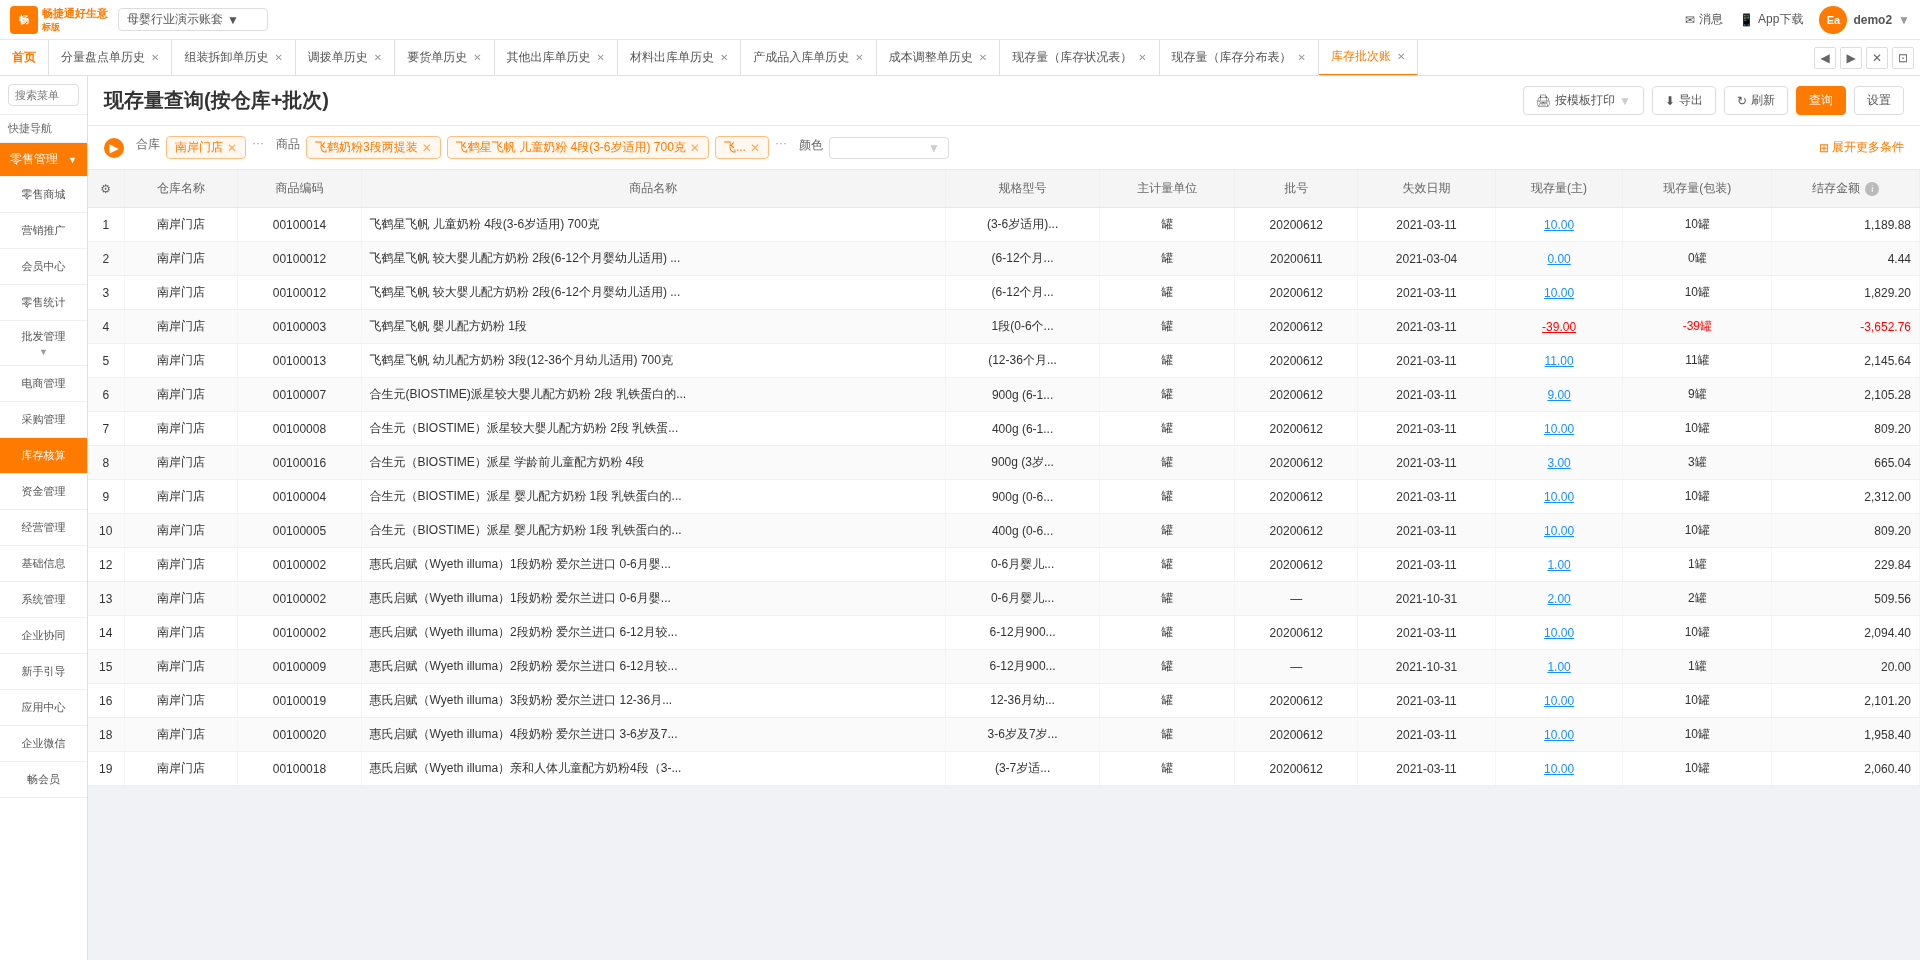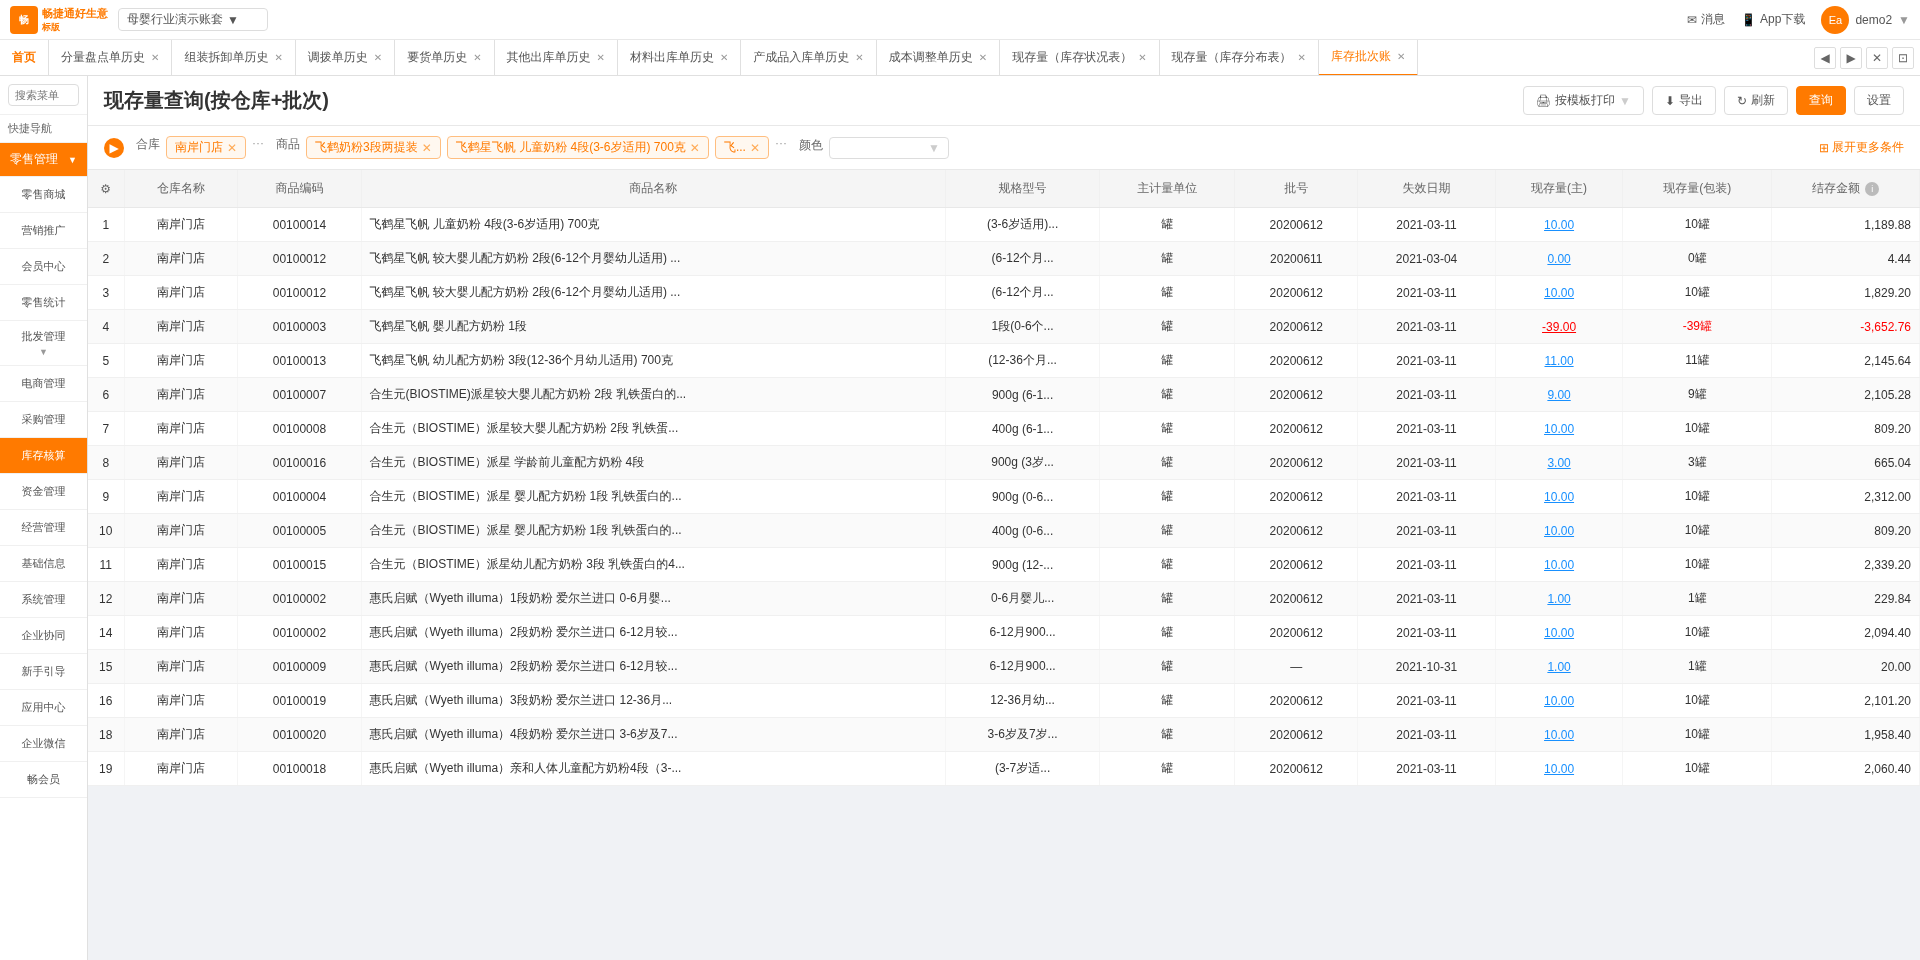"Ea" div { font-weight: none -> bold }
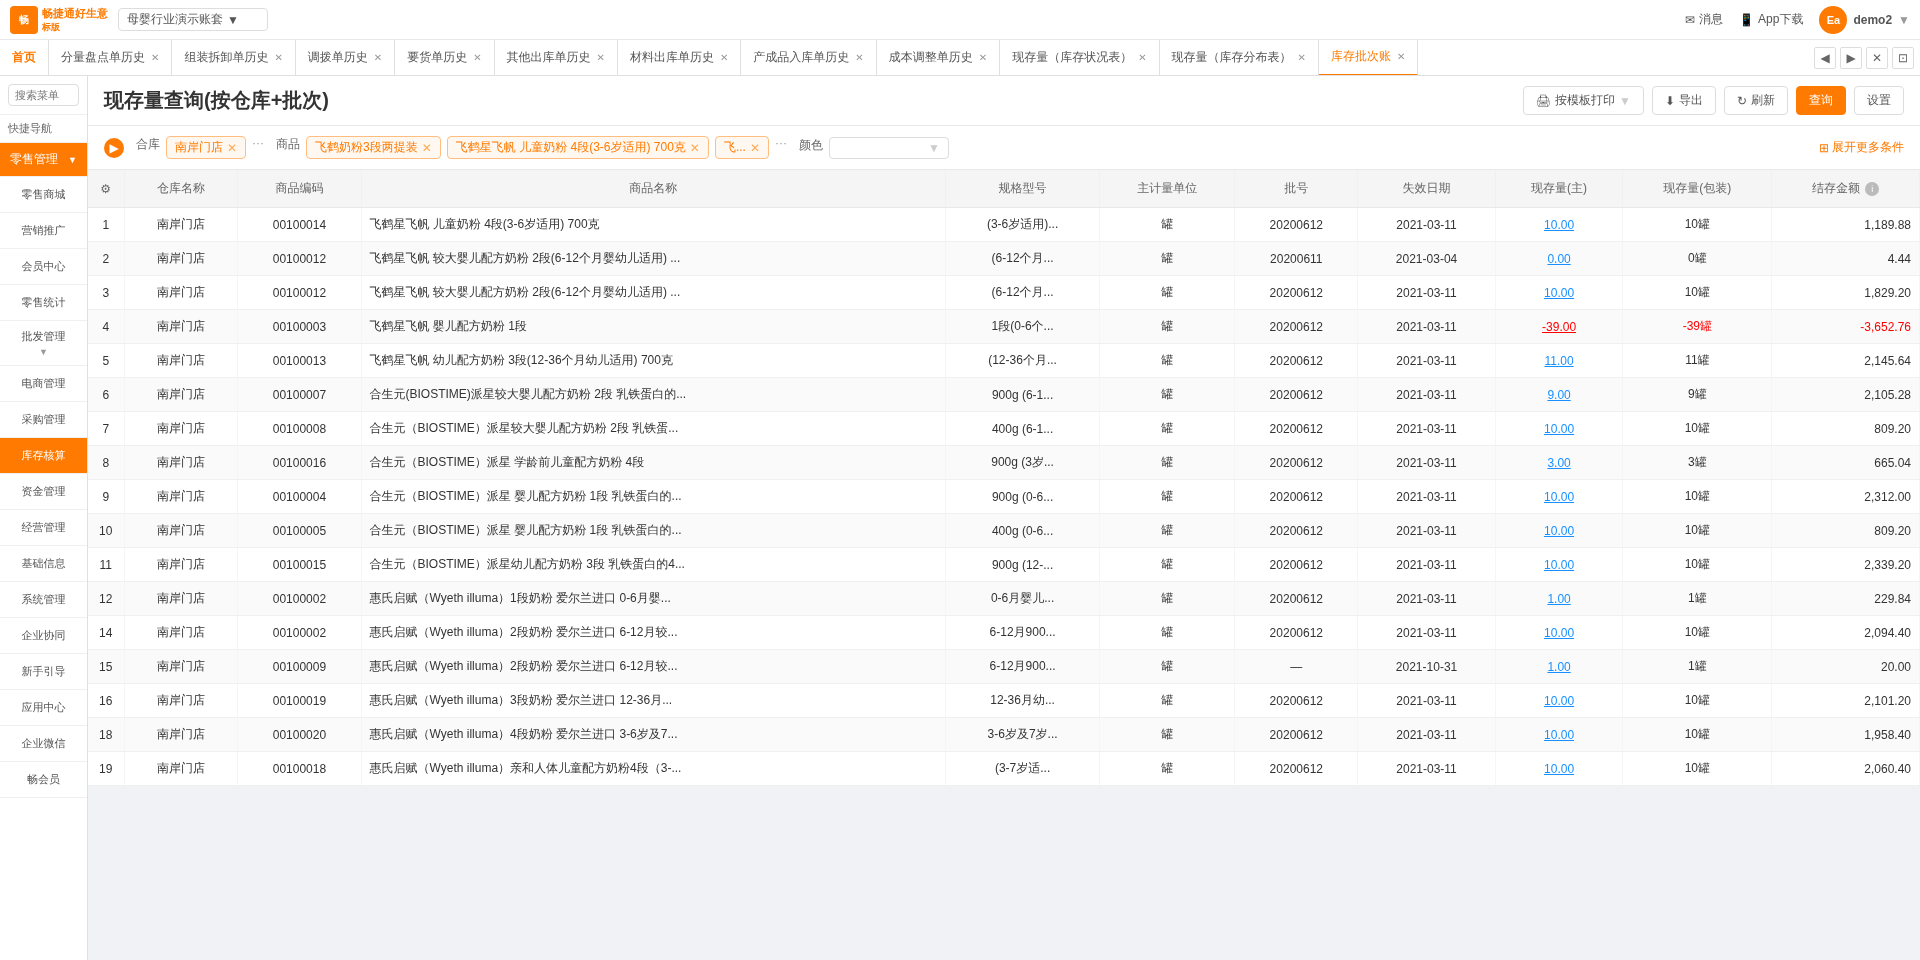"11" tr { html: <tr> <td>11</td> <td>南岸门店</td> <td>00100015</td> <td>合生元（BIOSTIME）派星幼儿配方奶粉 3段 乳铁蛋白的4...</td> <td>900g (12-...</td> <td>罐</td> <td>20200612</td> <td>2021-03-11</td> <td>10.00</td> <td>10罐</td> <td>2,339.20</td> </tr> -> none }
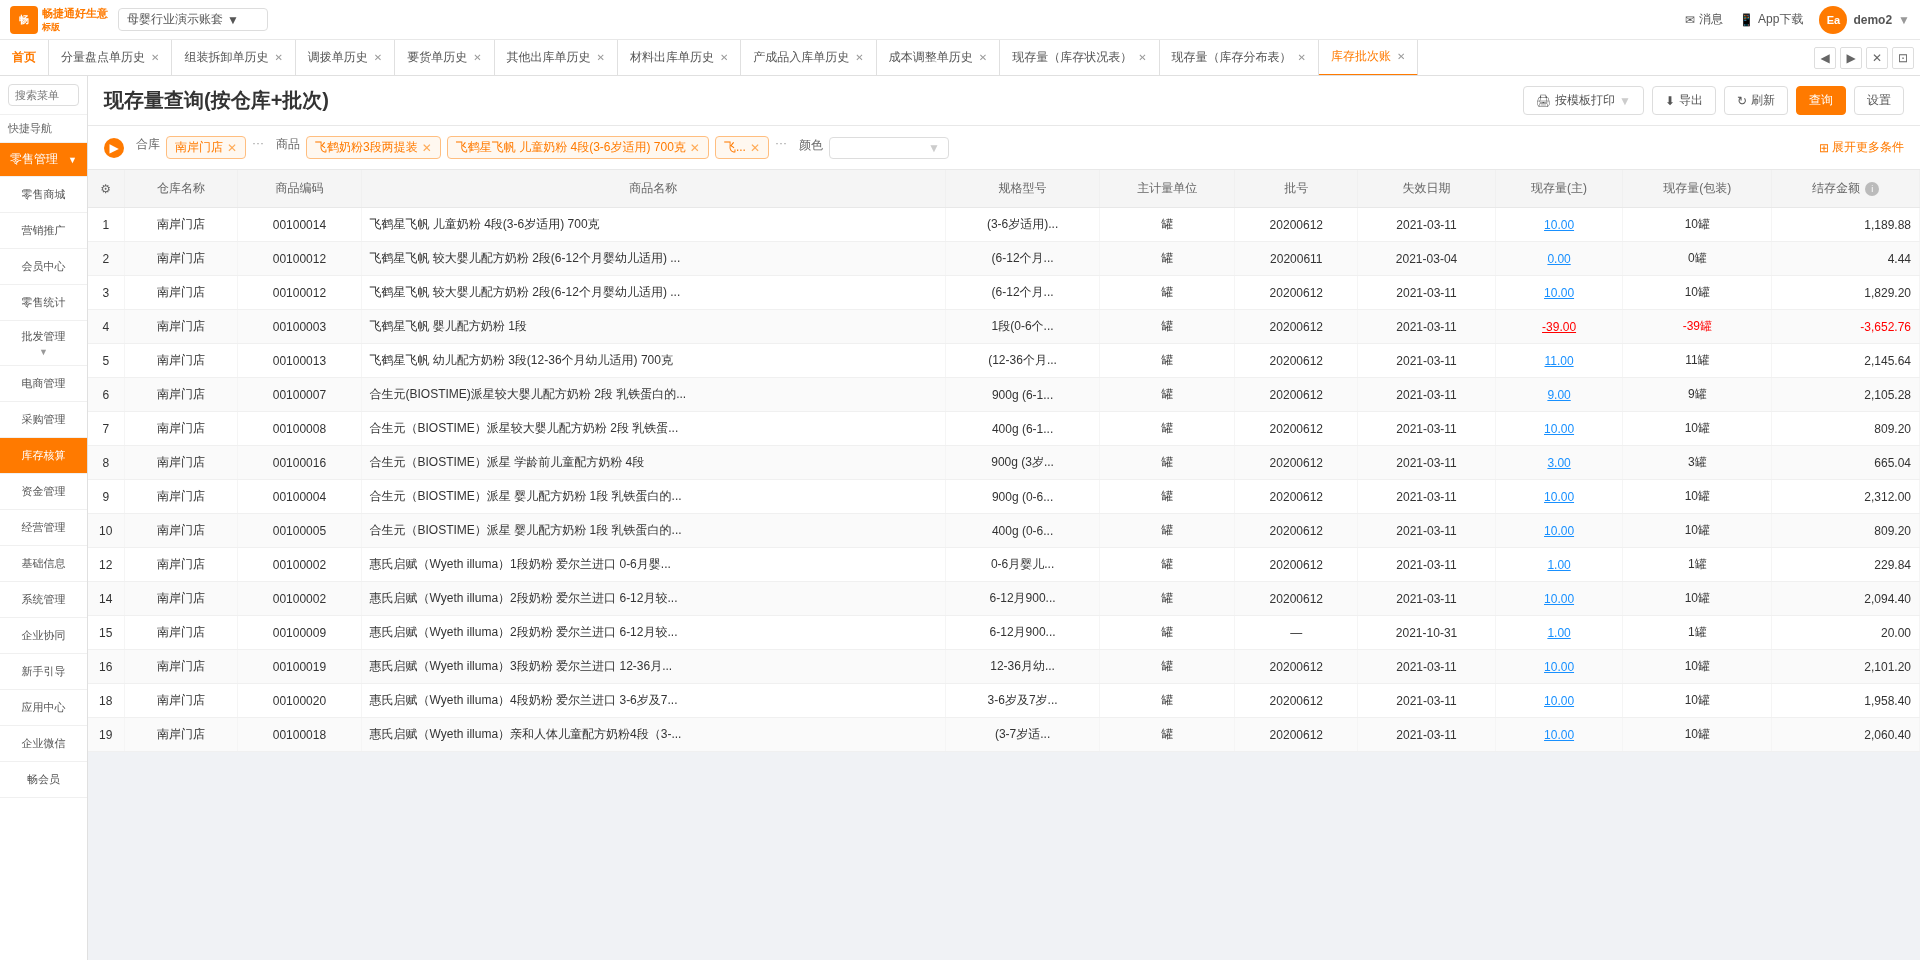"13" tr { html: none -> <tr> <td>13</td> <td>南岸门店</td> <td>00100002</td> <td>惠氏启赋（Wyeth illuma）1段奶粉 爱尔兰进口 0-6月婴...</td> <td>0-6月婴儿...</td> <td>罐</td> <td>—</td> <td>2021-10-31</td> <td>2.00</td> <td>2罐</td> <td>509.56</td> </tr> }
